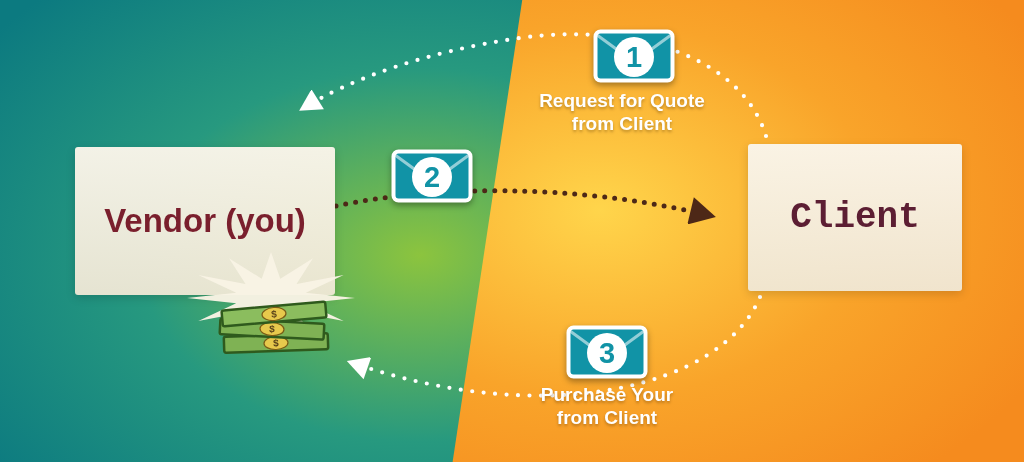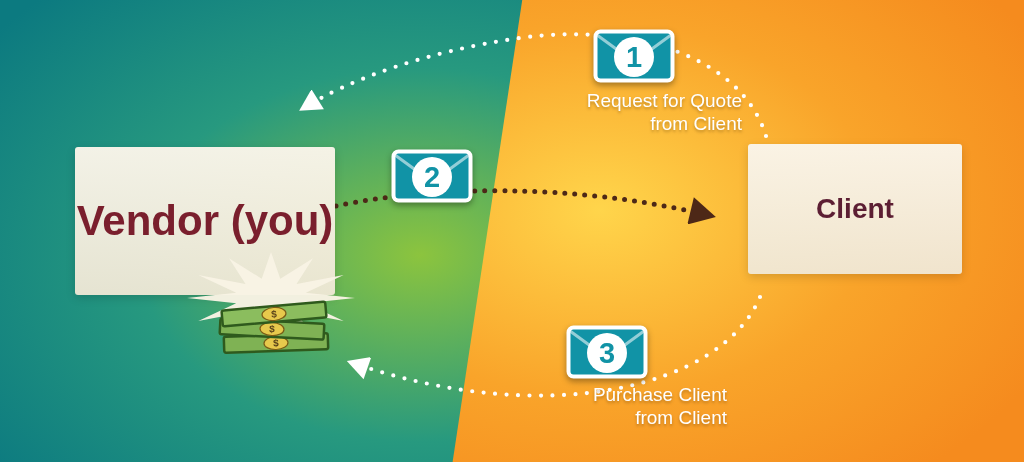"Request for Quote" .step-label { font-weight: 400 -> 700; text-align: right -> center }
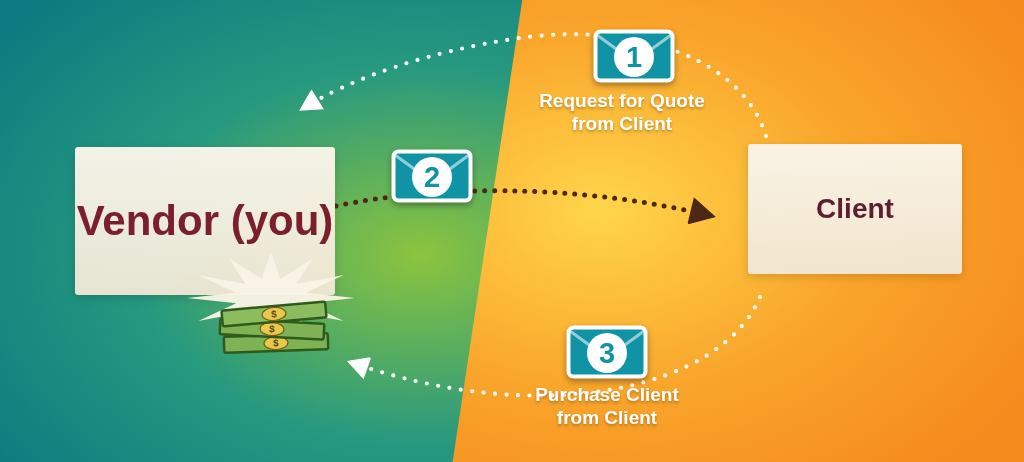"Vendor (you)" .vendor-box { font-size: 42px -> 33px }
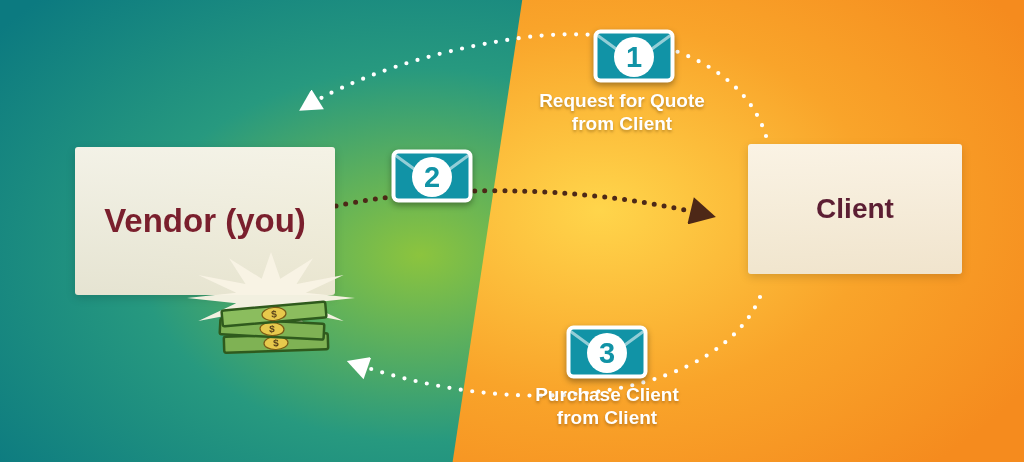"Client" .client-box { font-family: none -> Liberation Mono, monospace; font-size: 28px -> 36px; height: 130px -> 147px }
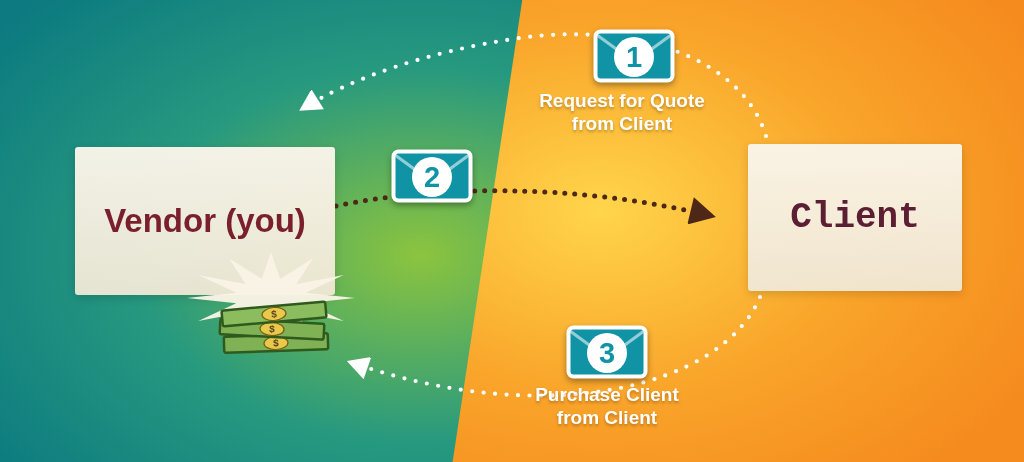"Purchase Client" div { text: Client -> Your }
